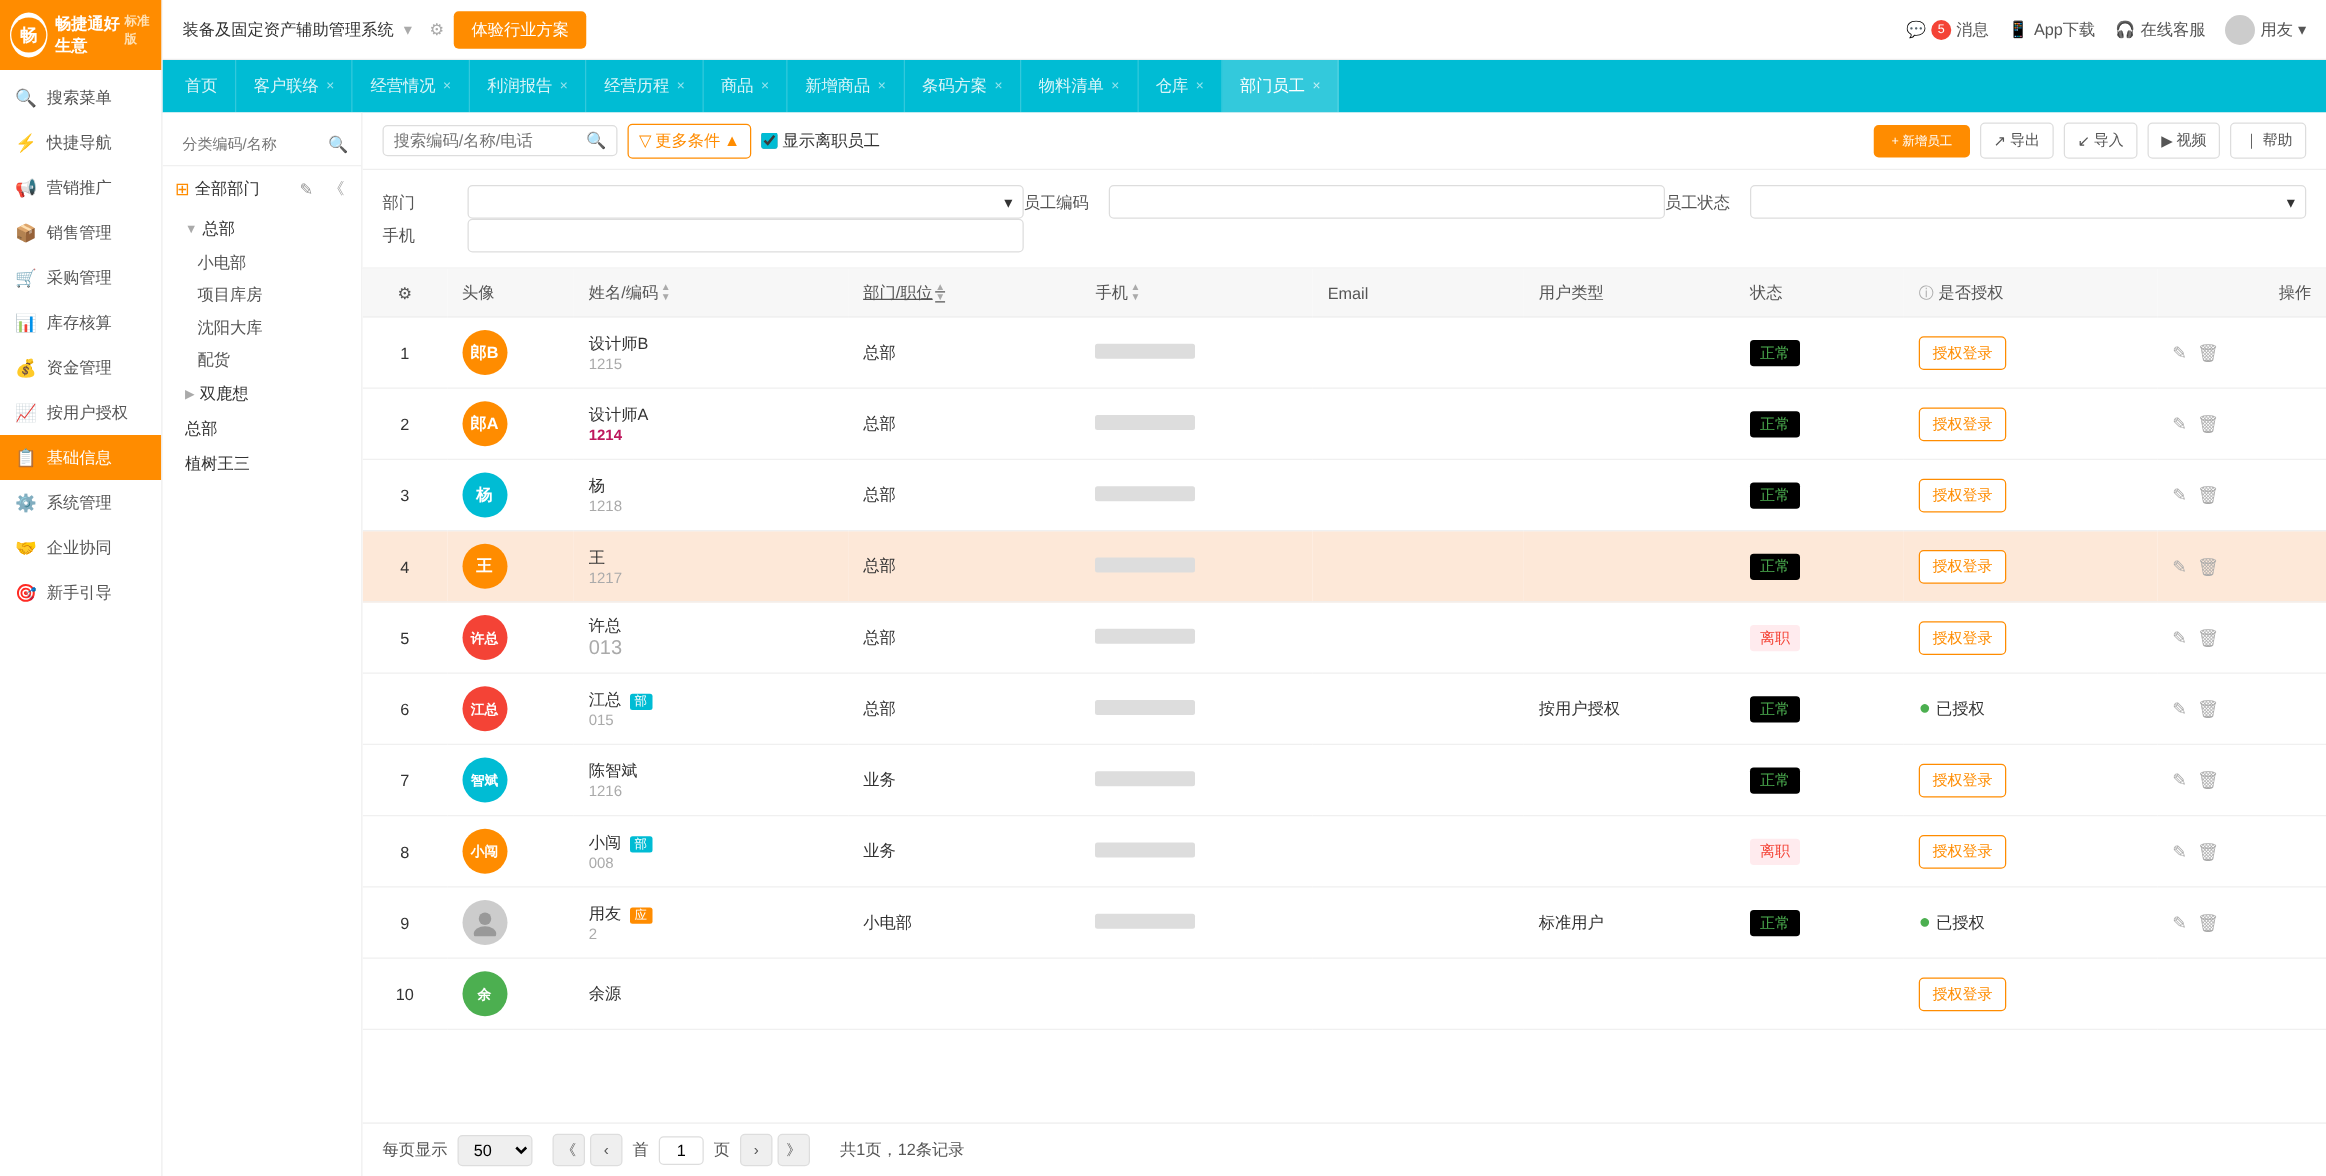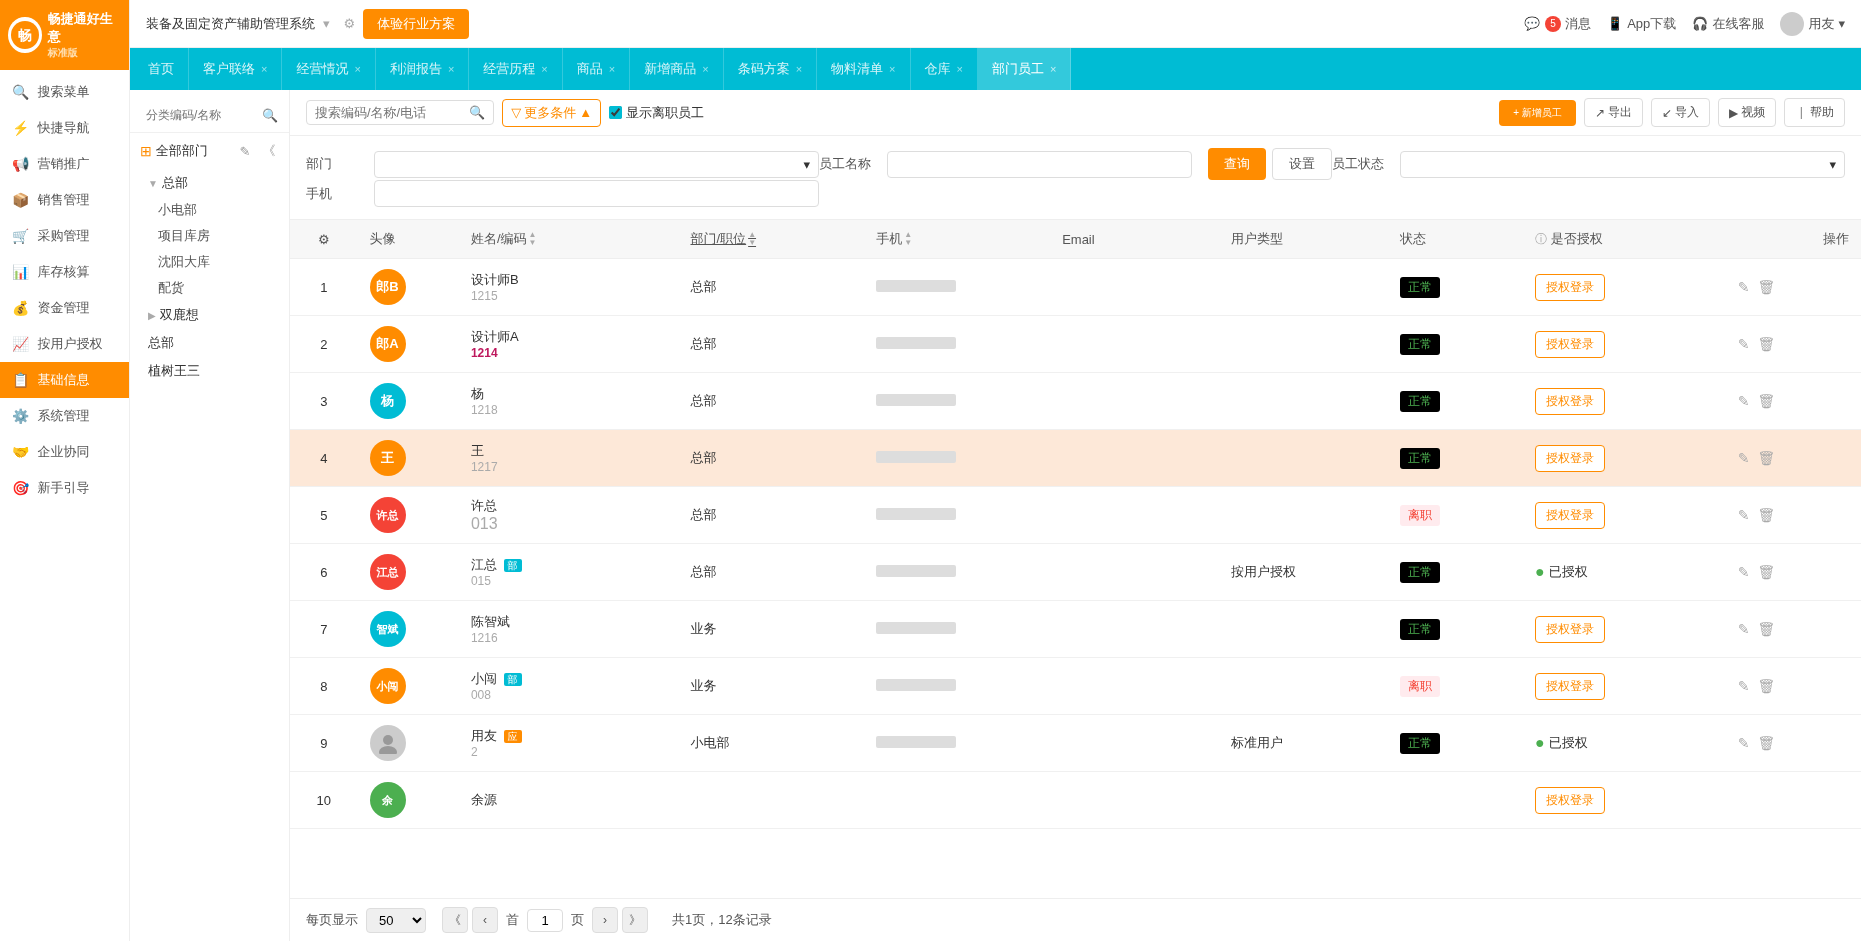"畅捷通好生意" .sidebar-logo-text { flex-direction: column -> row }
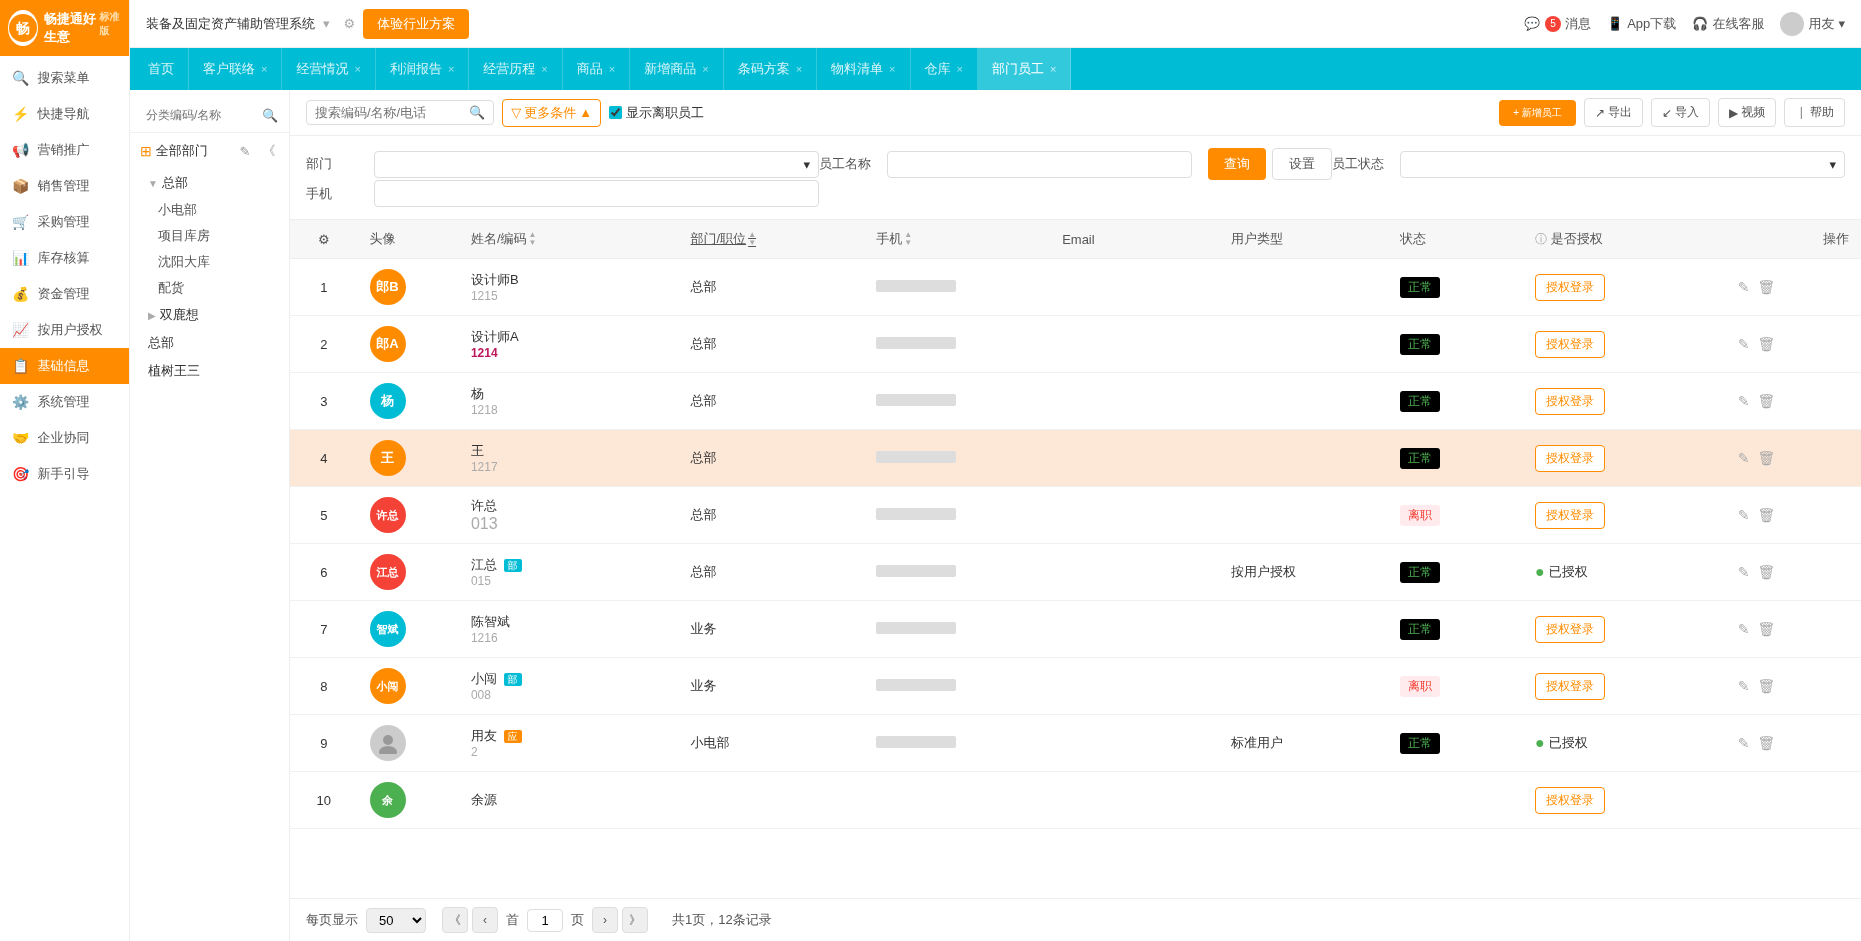"员工编码" div.filter-row { html: none -> <div> <span>员工编码</span> <input> </div> }
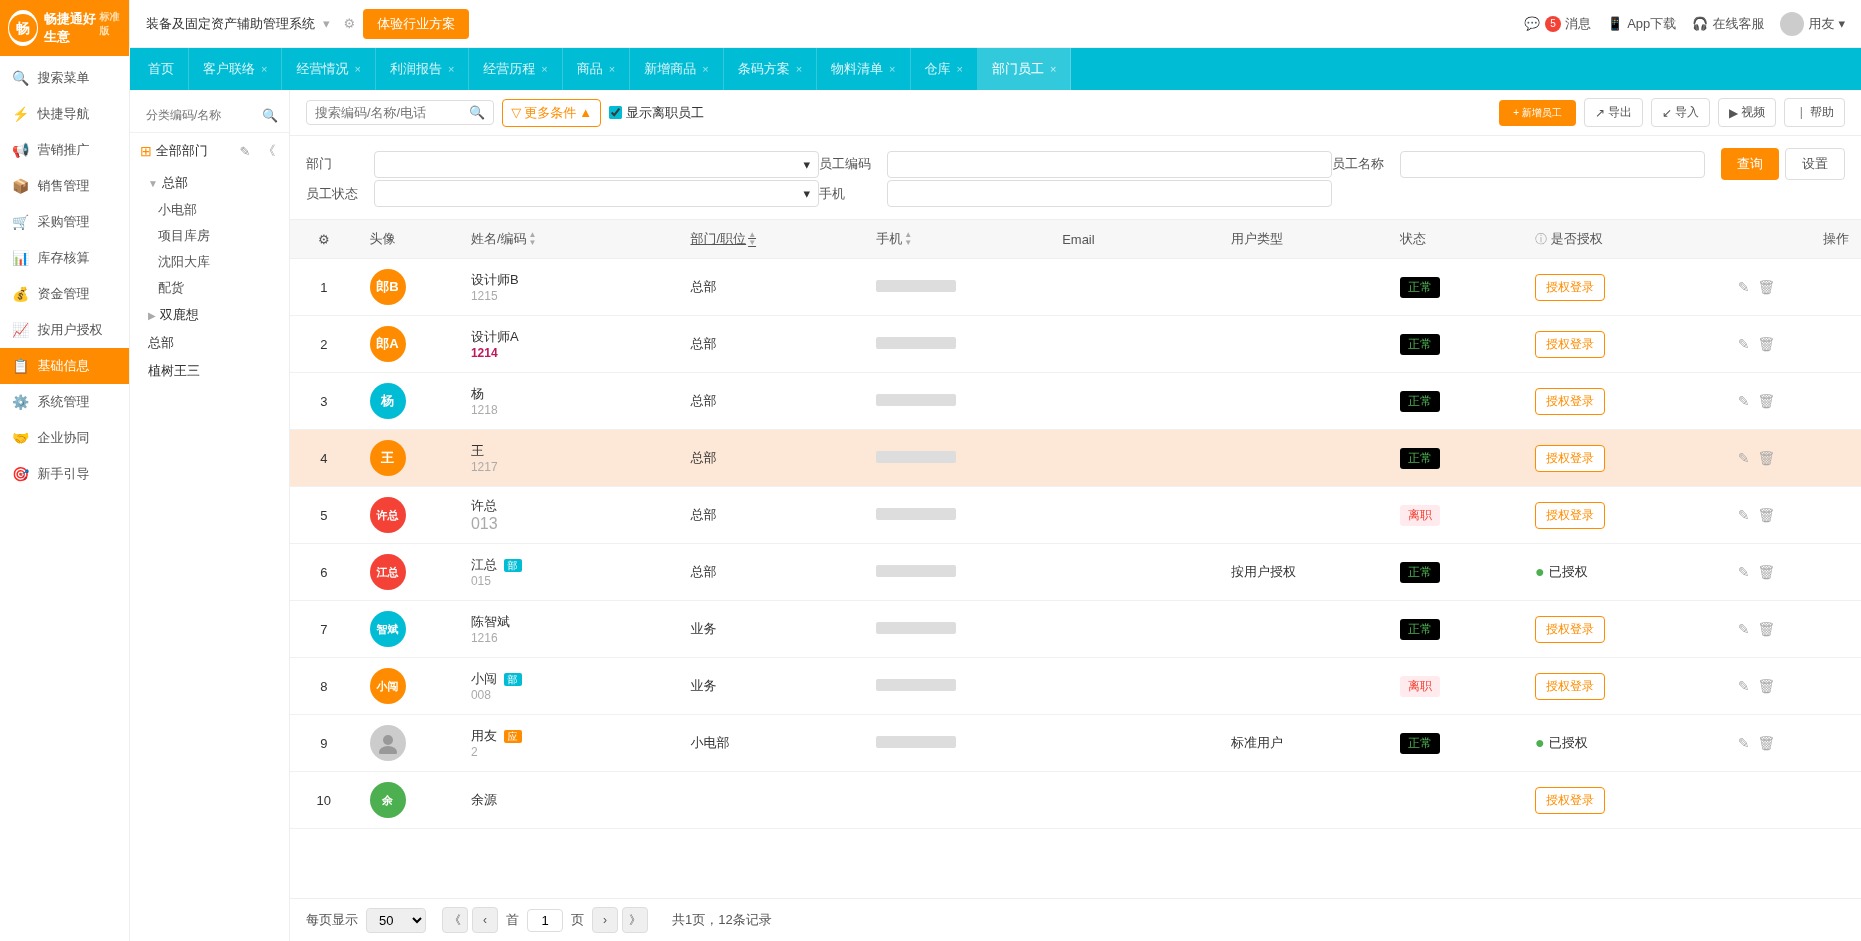"员工名称" div.filter-row { html: <div> <span>员工名称</span> <input> <div> <button>查询</button> <button>设置</button> </div> </div> -> none }
